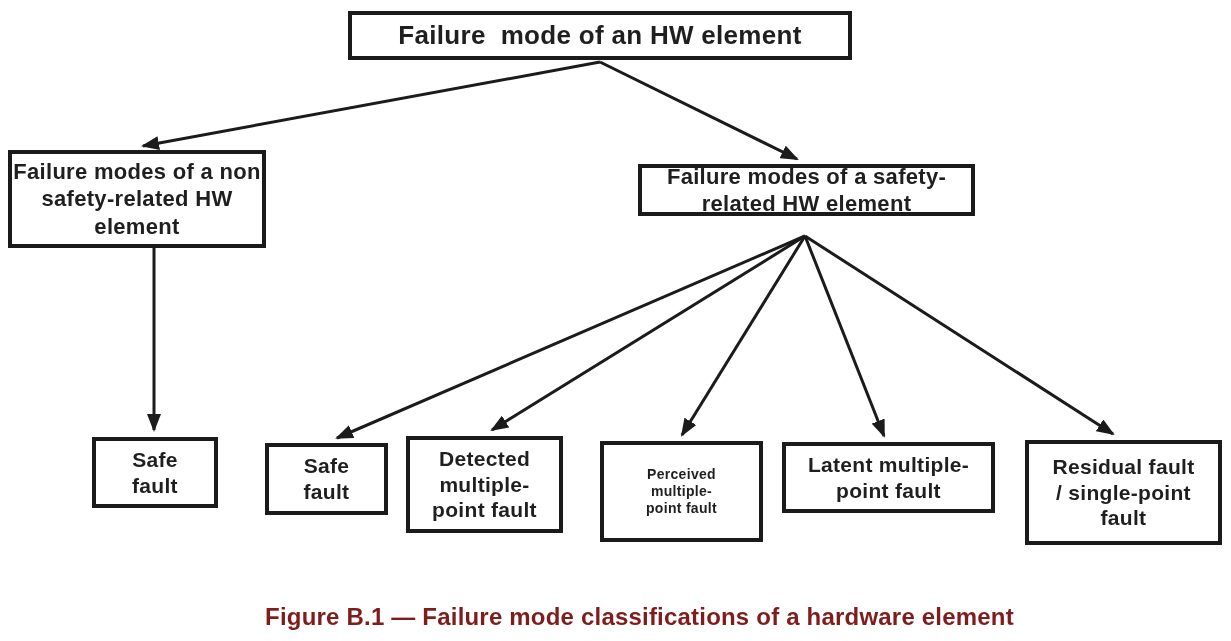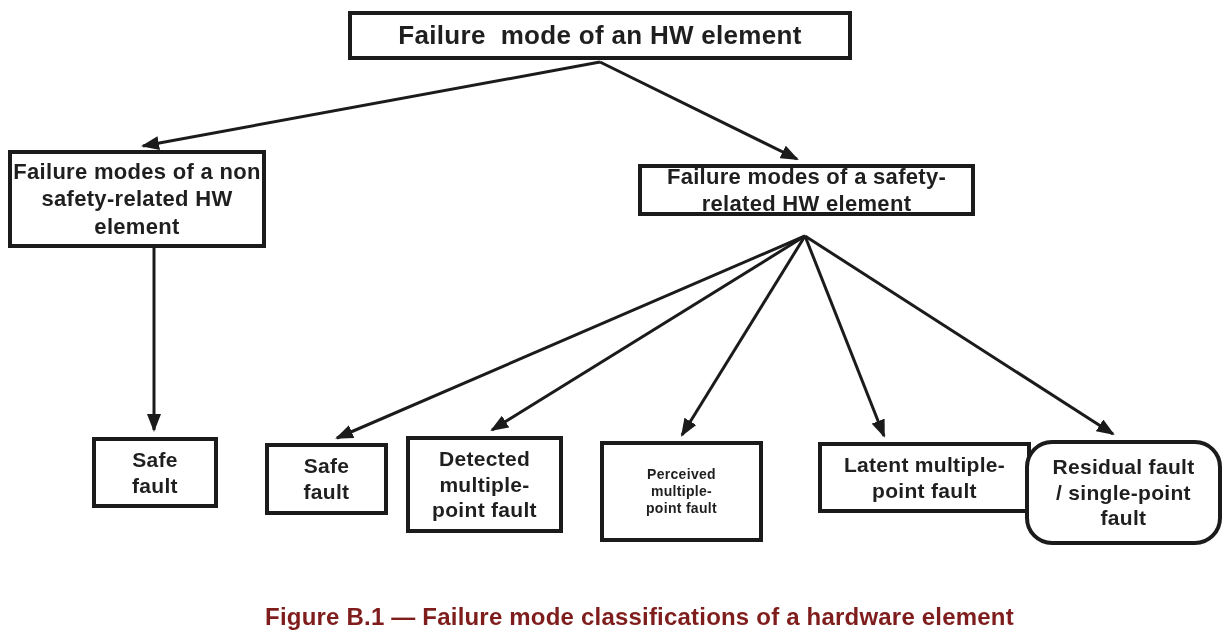"Latent multiple-" div.node { margin-left: 36px -> none }
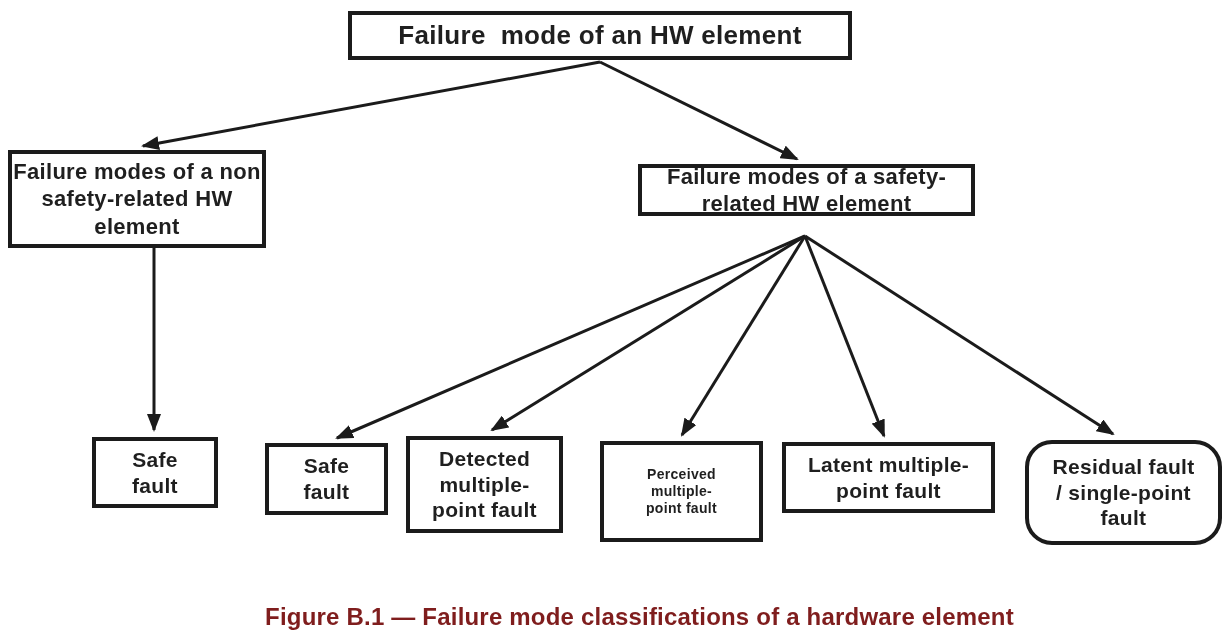"Residual fault" div.node { border-radius: 27px -> none }
